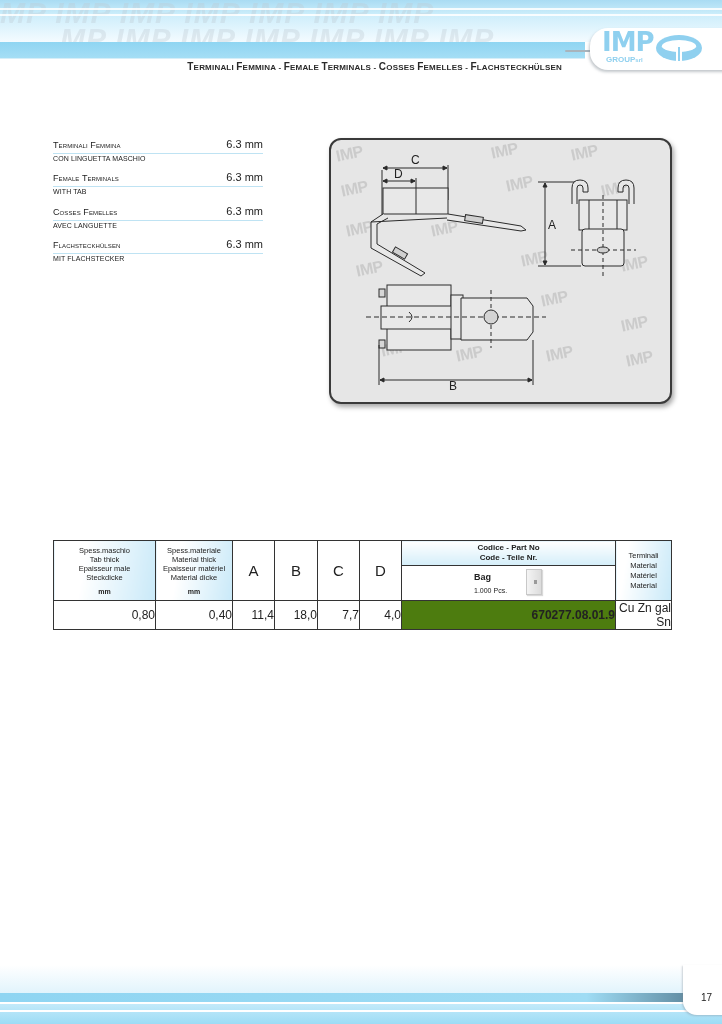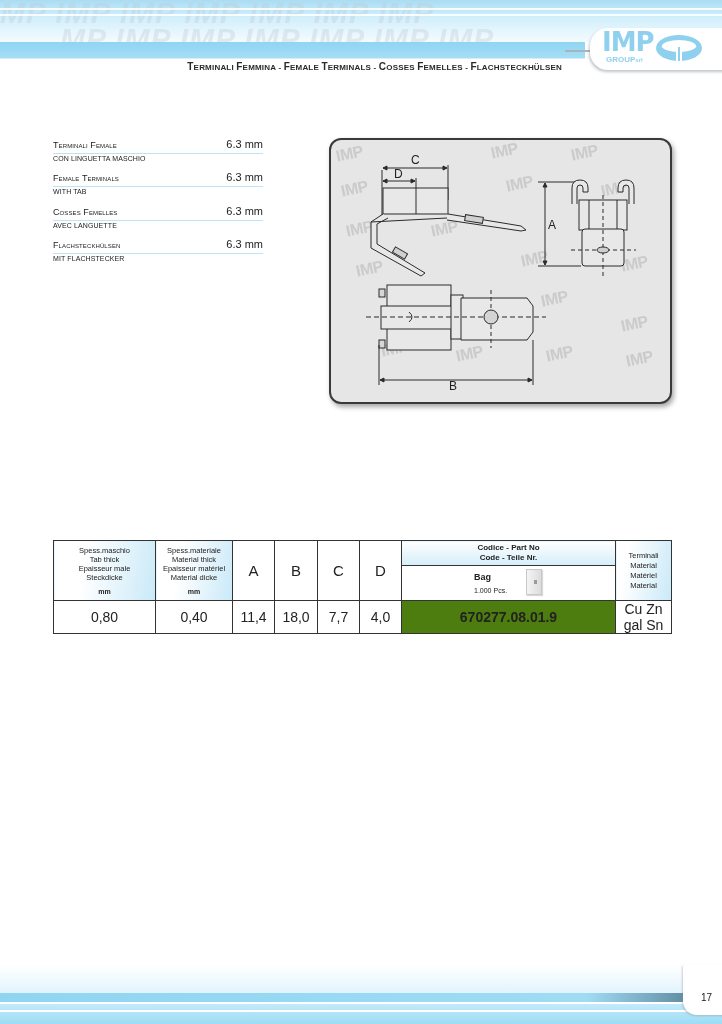"Terminali Female" span.spec-name { text: Female -> Femmina }
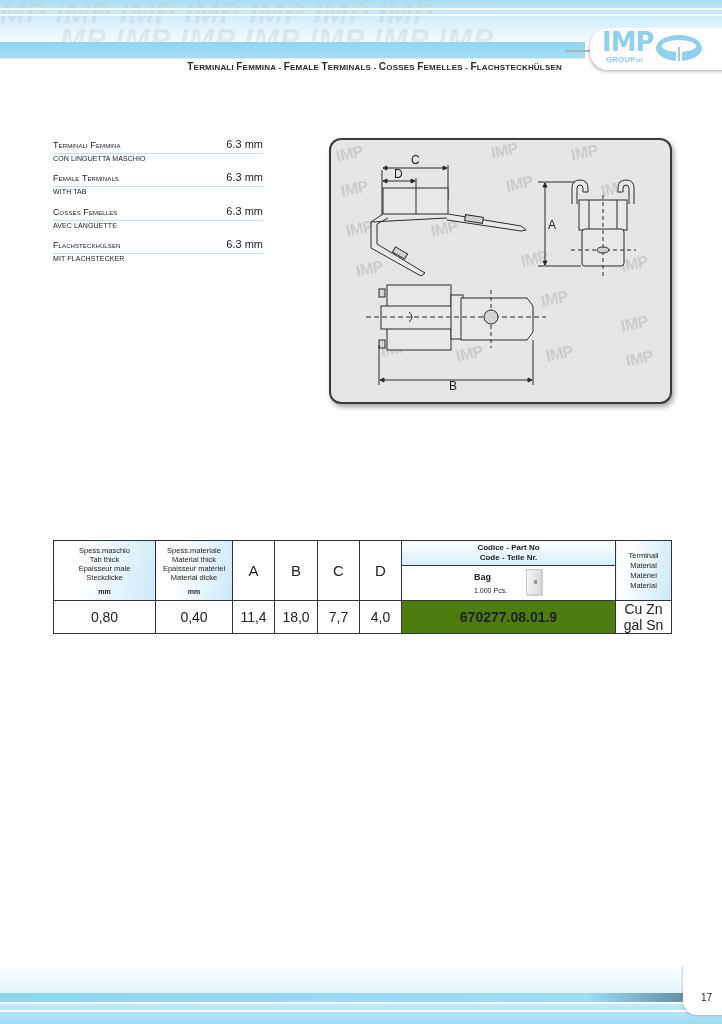"0,80" .row-data td { font-size: 14px -> 12px; text-align: none -> right }
